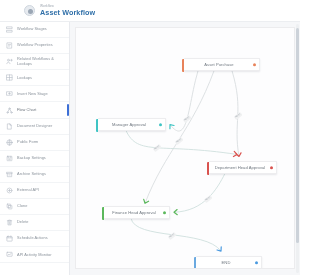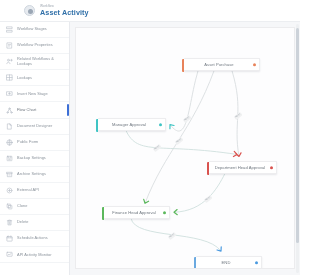"Asset Activity" span { text: Activity -> Workflow }
